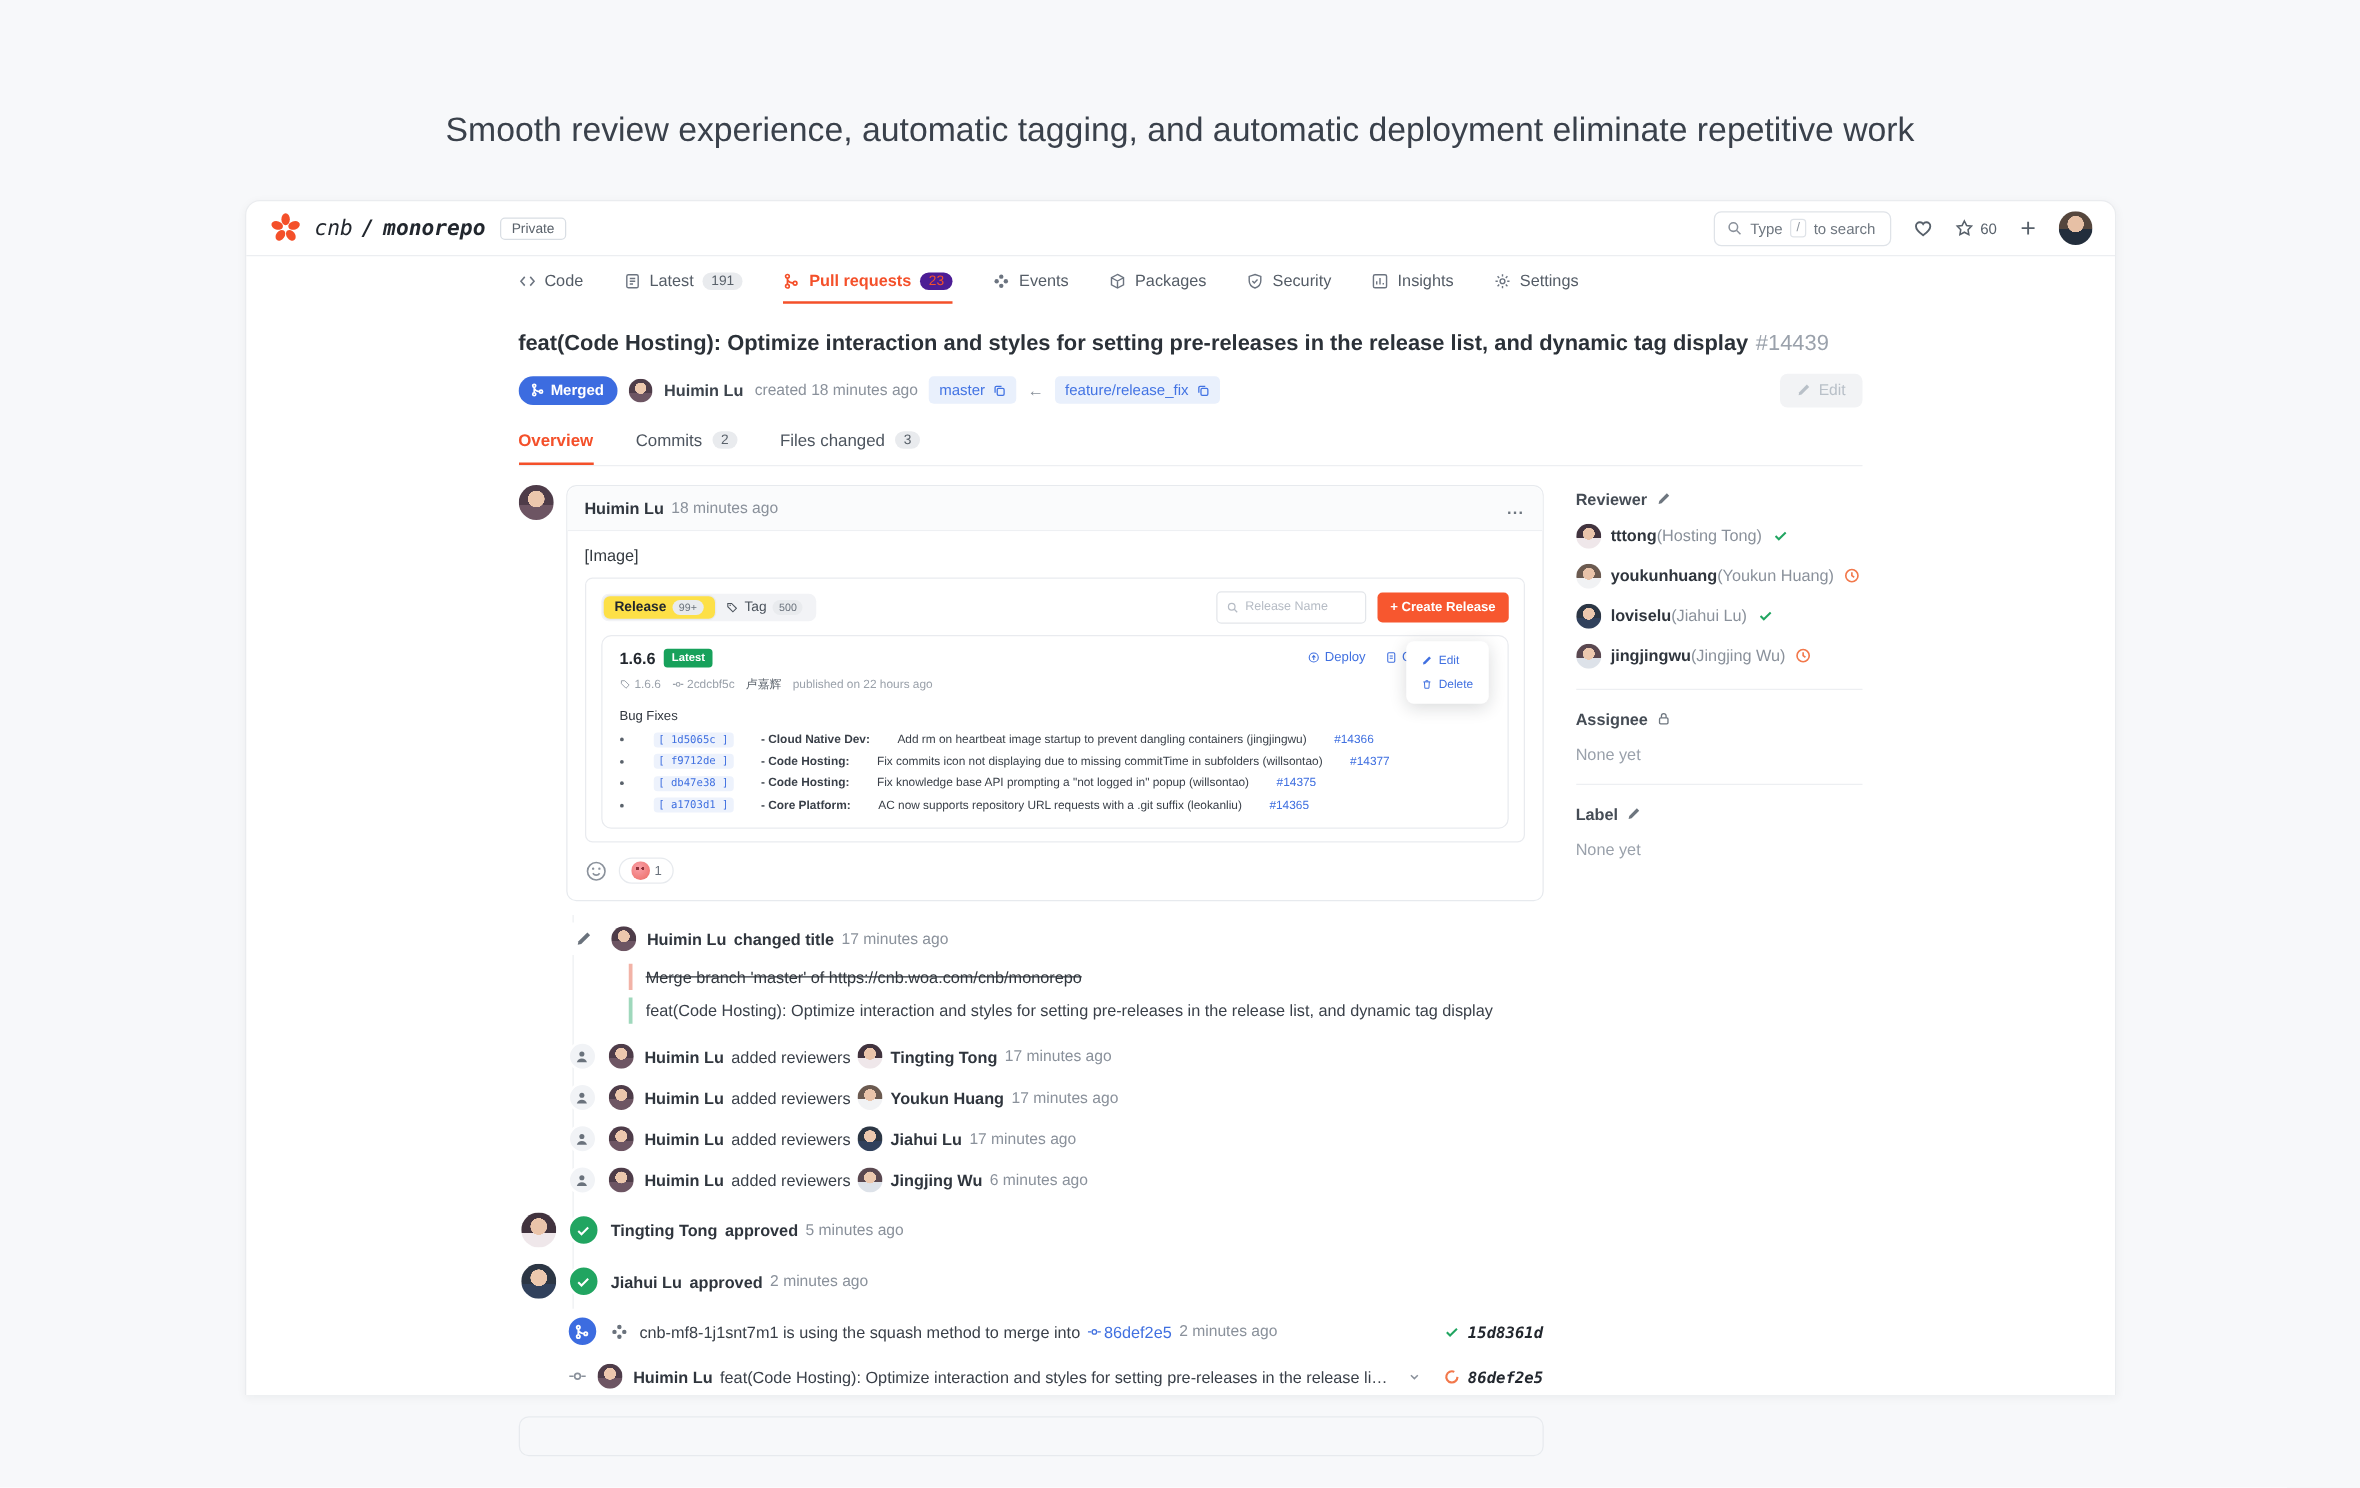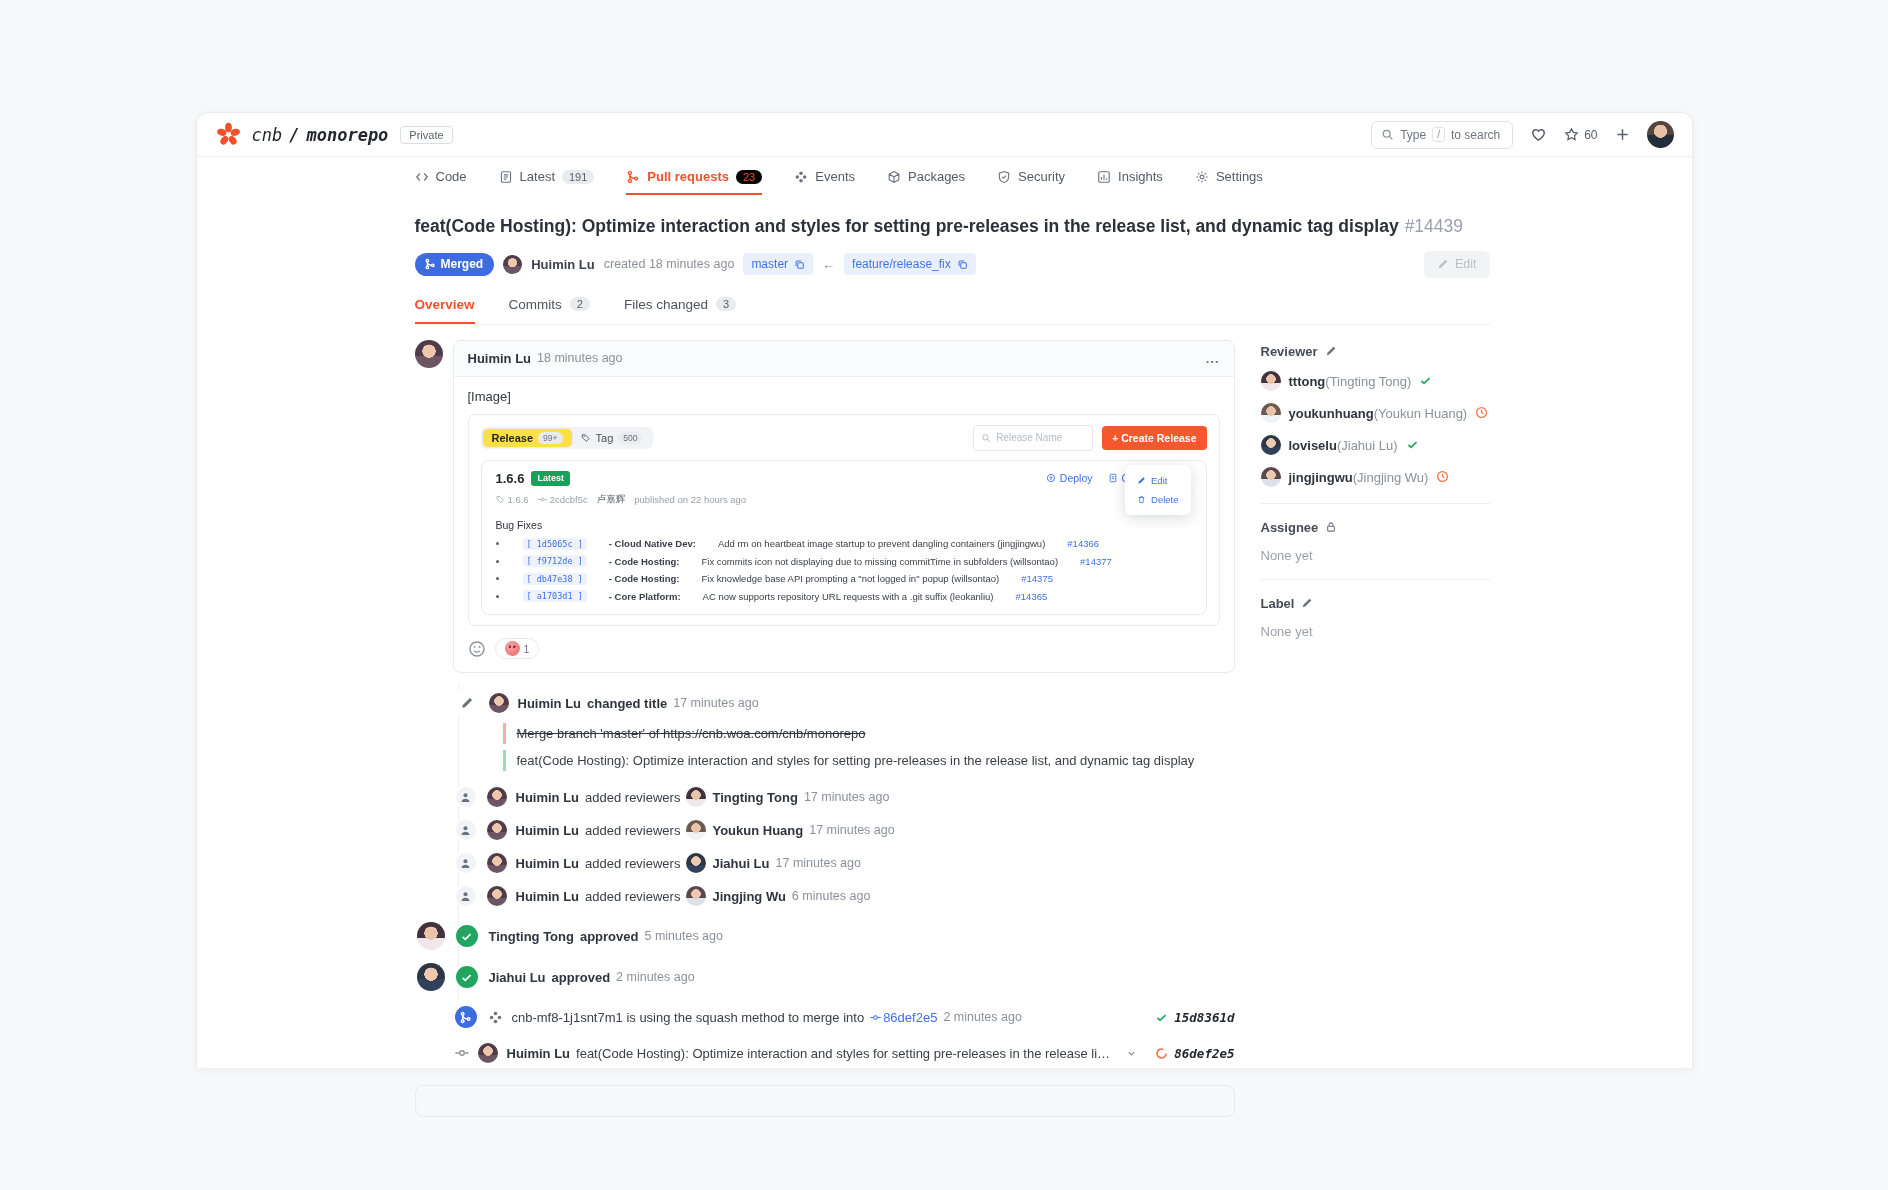"Smooth review experience, automatic" p { html: none -> <p>Smooth review experience, automatic tagging, and automatic deployment eliminate repetitive work</p> }
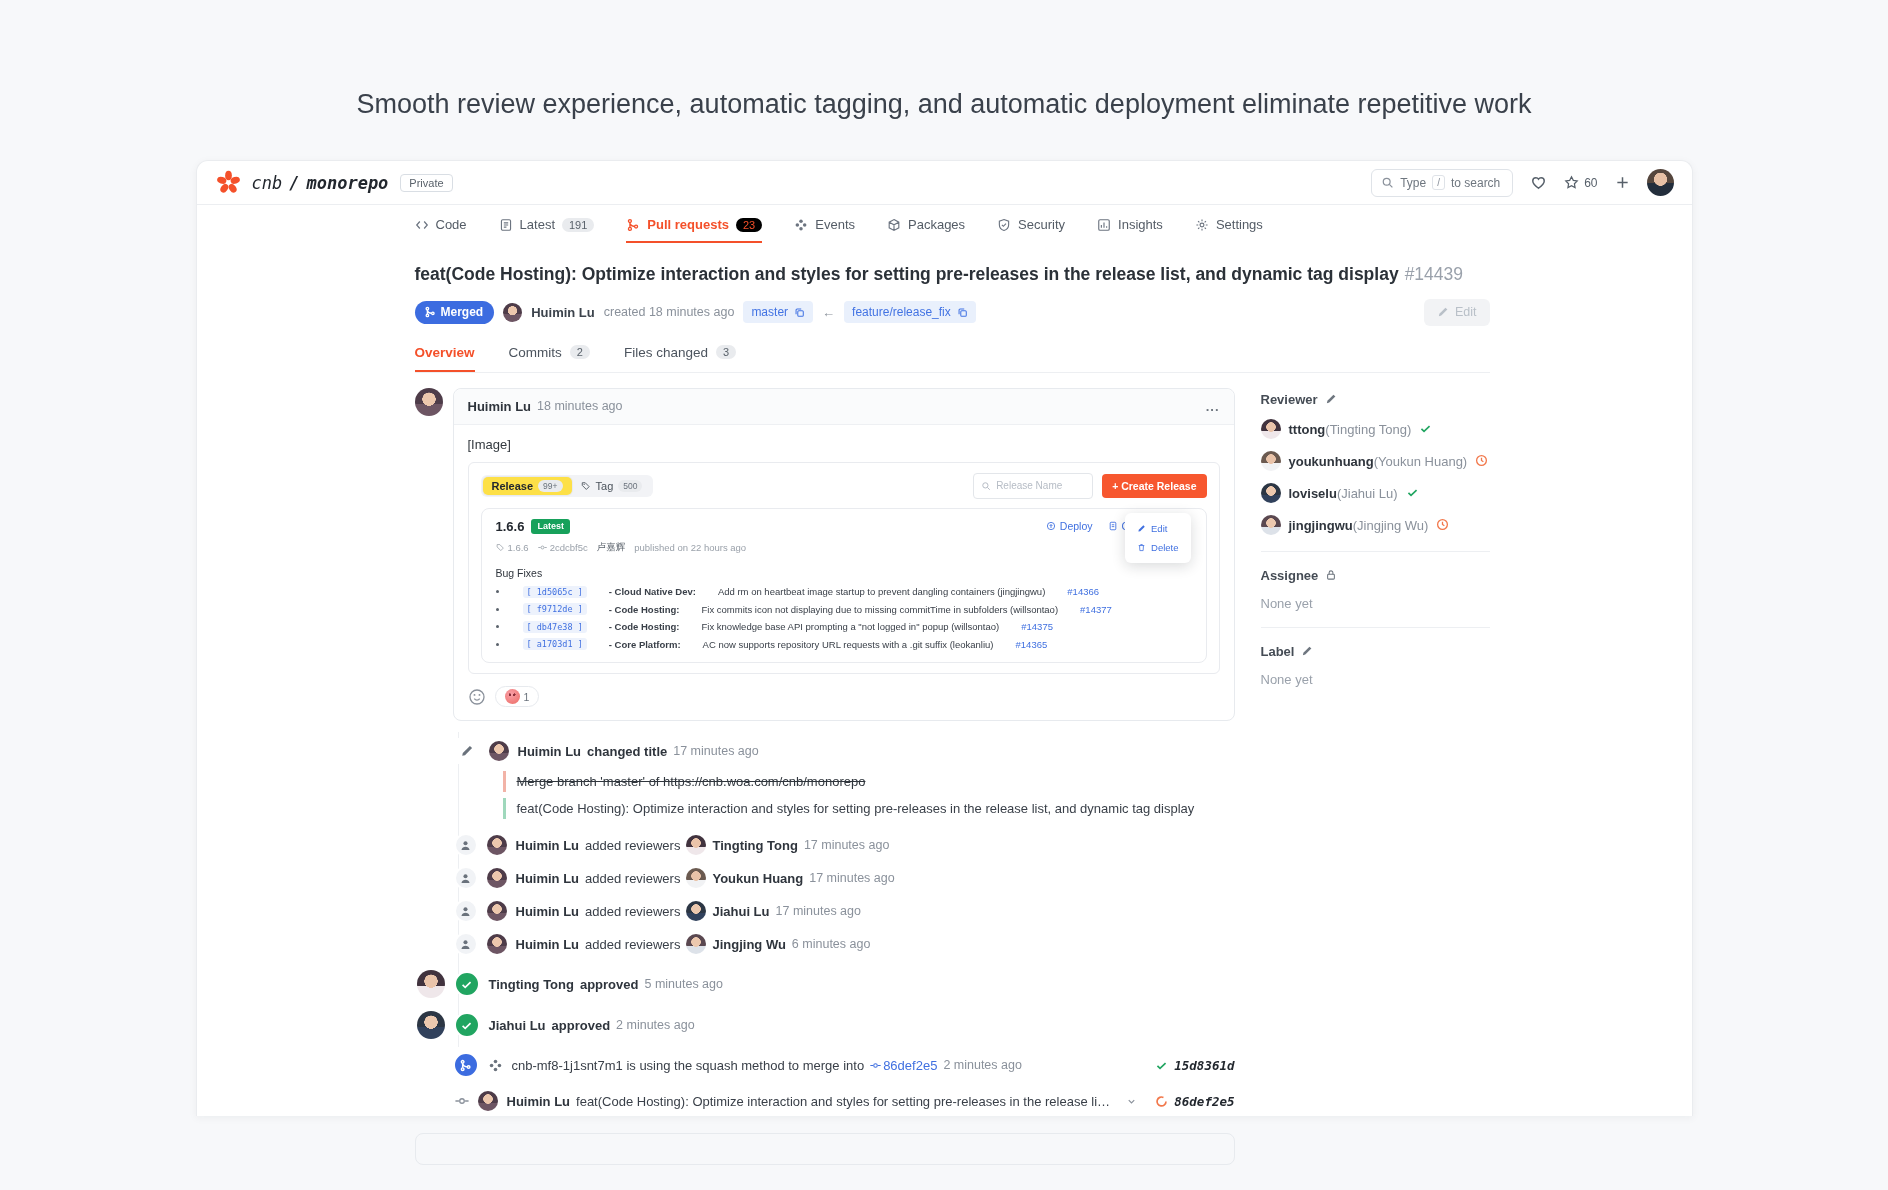"23" .count-badge.orange { background: #000000 -> #4c1d95 }
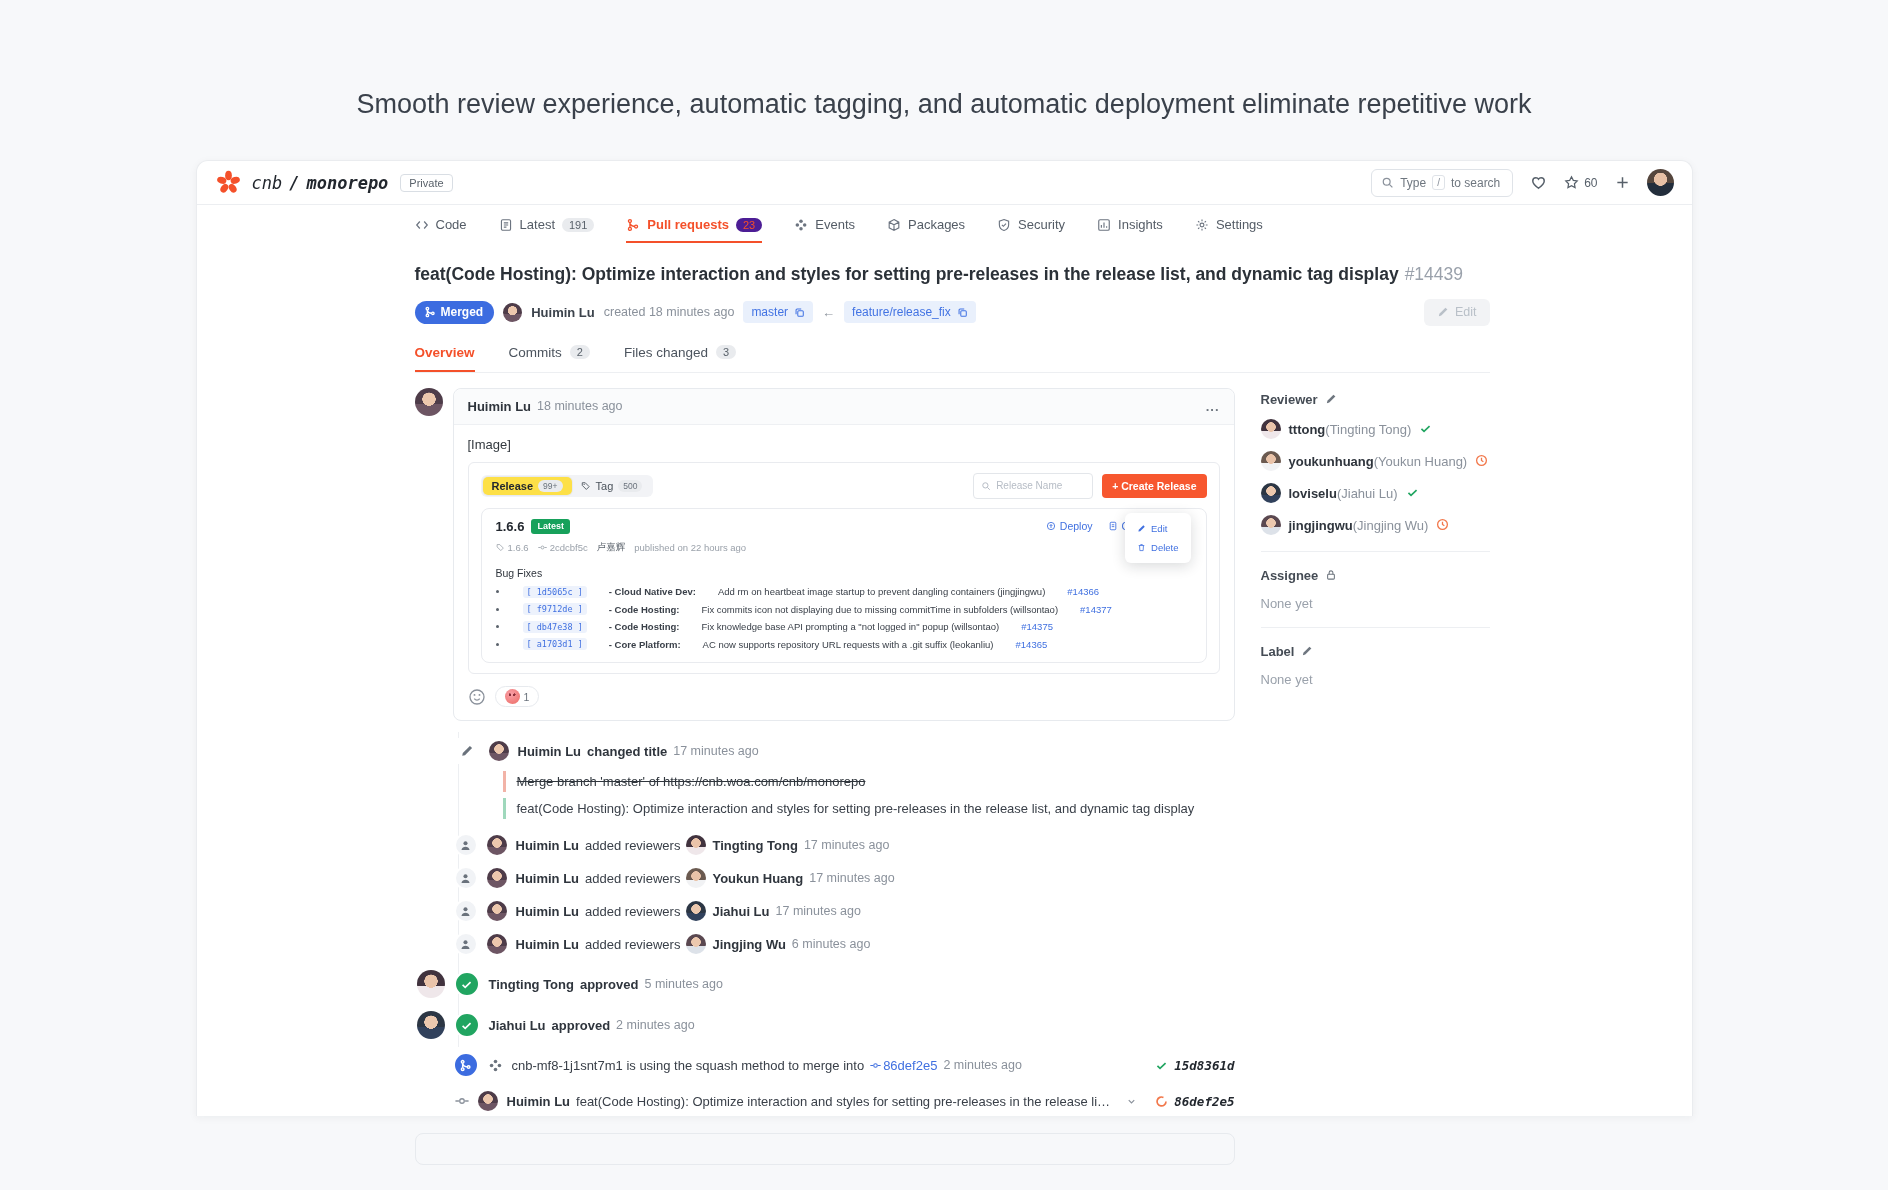"(Tingting Tong)" span.rev-full { text: Tingting -> Hosting }
